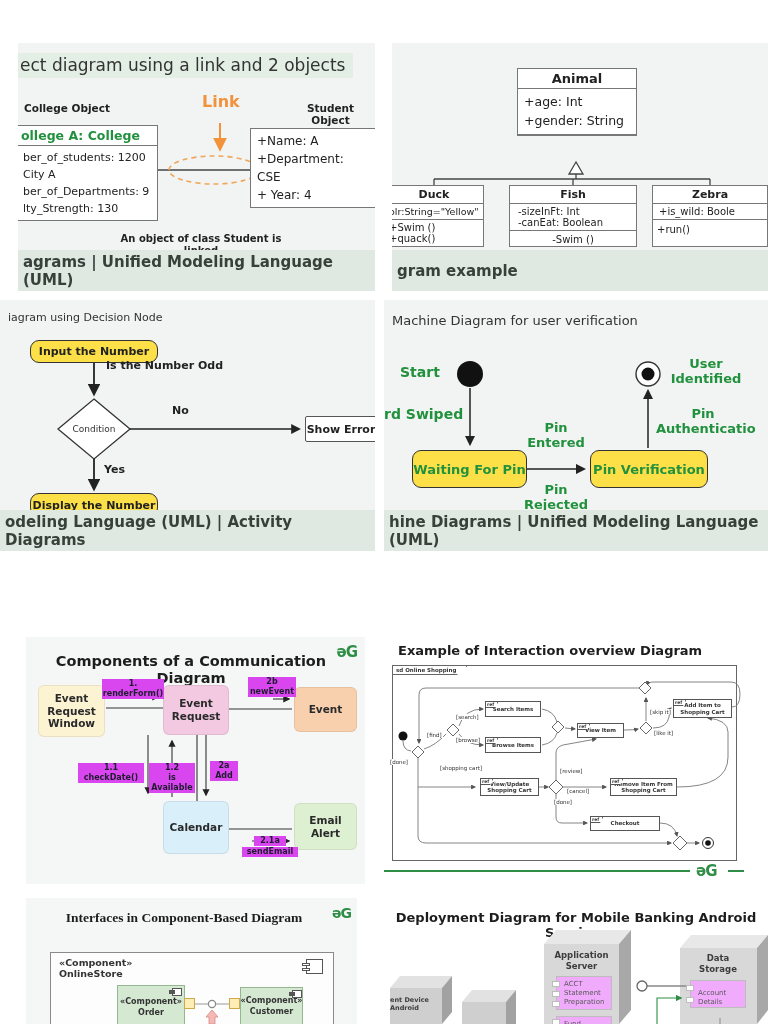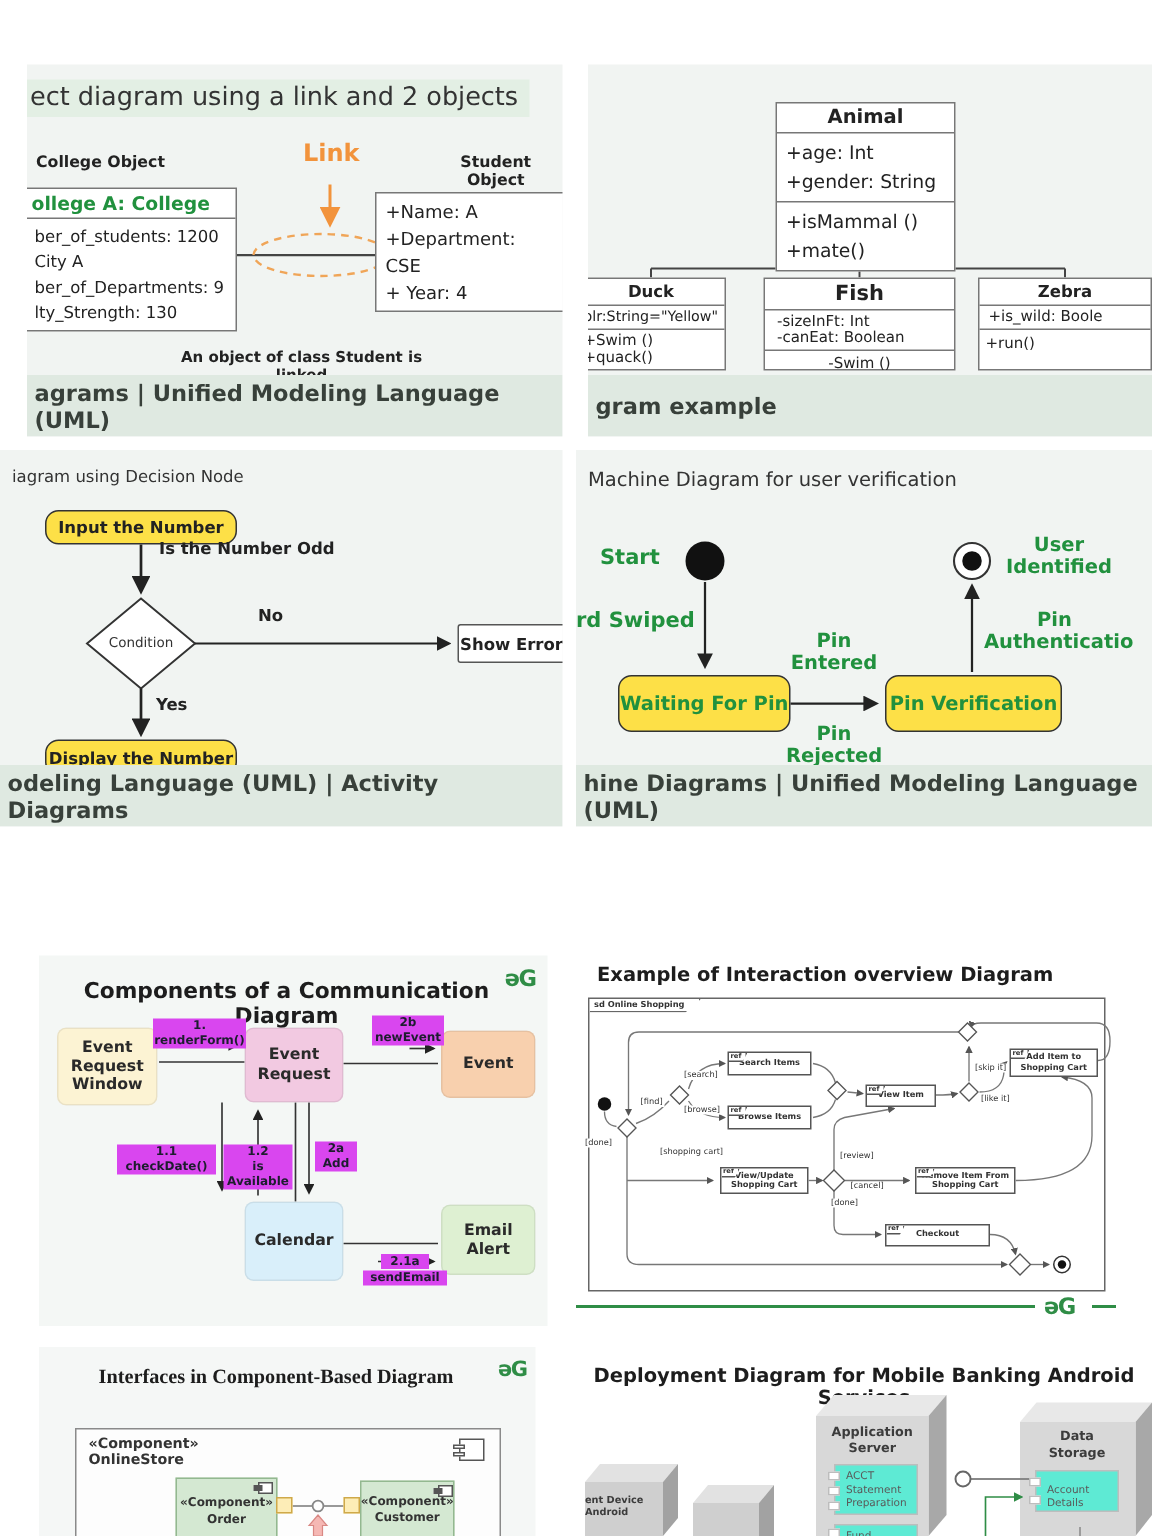"+isMammal ()" div.sec { html: <div>+isMammal () +mate()</div> -> none }
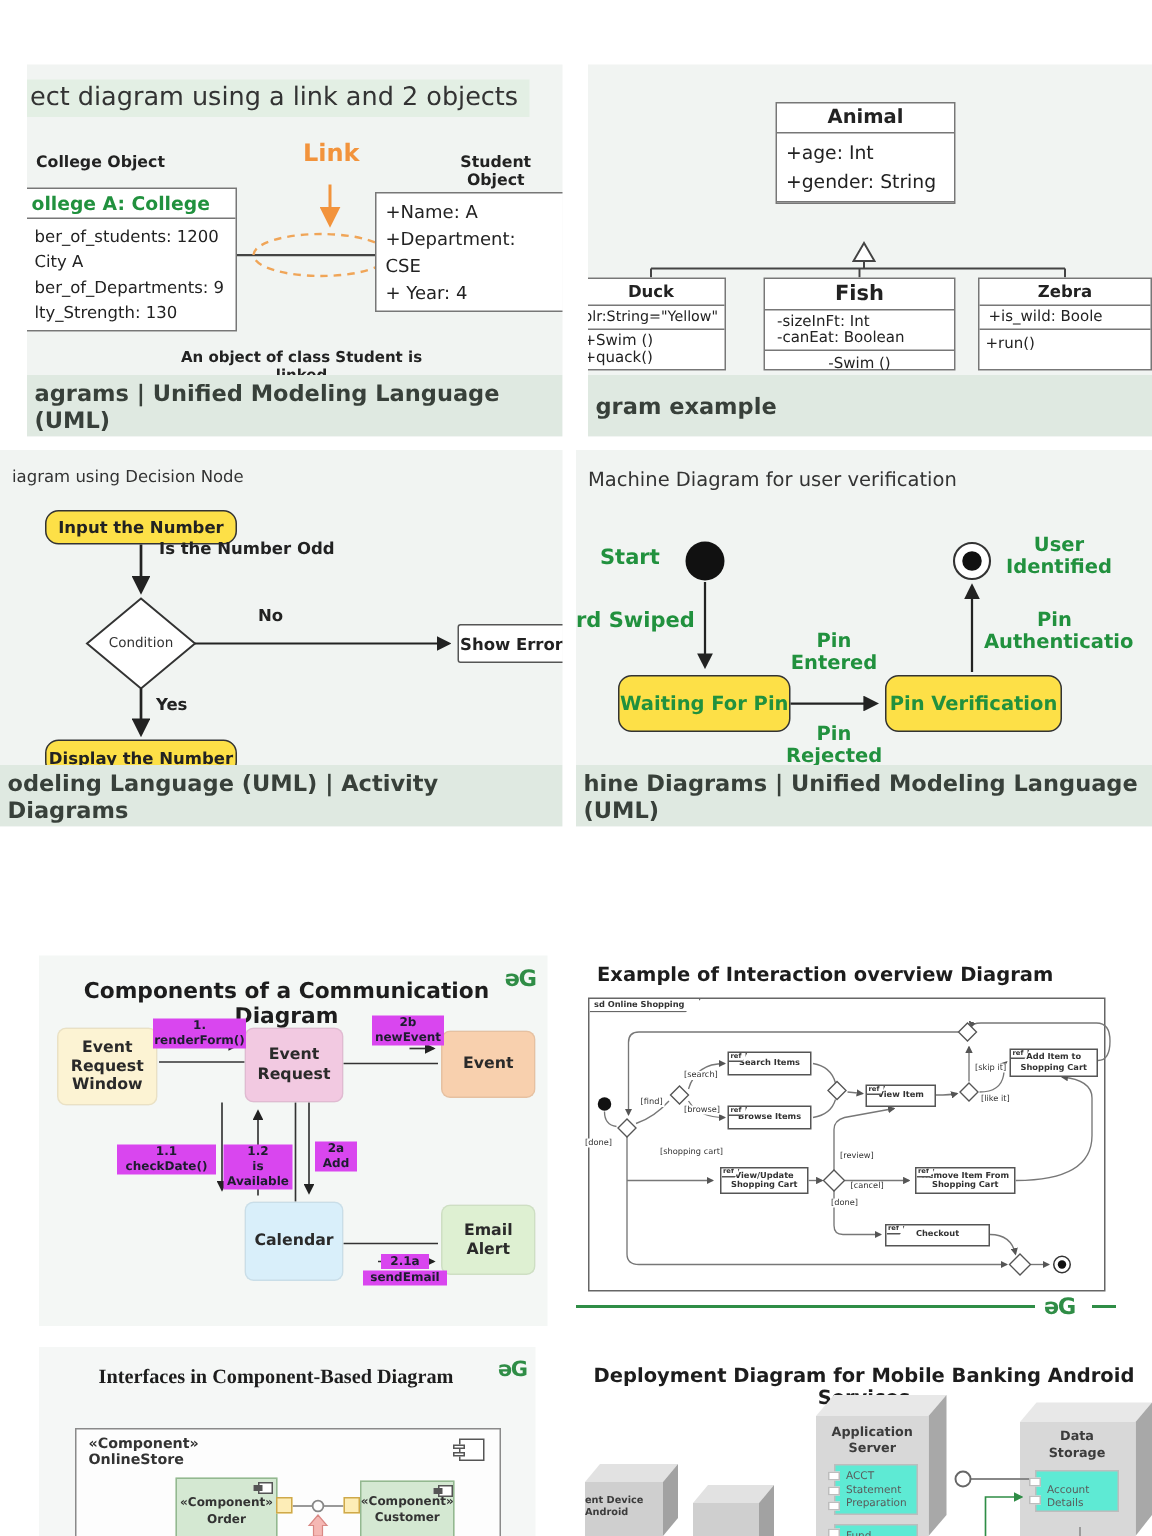"Fish" div.hdr { font-size: 14px -> 11px }
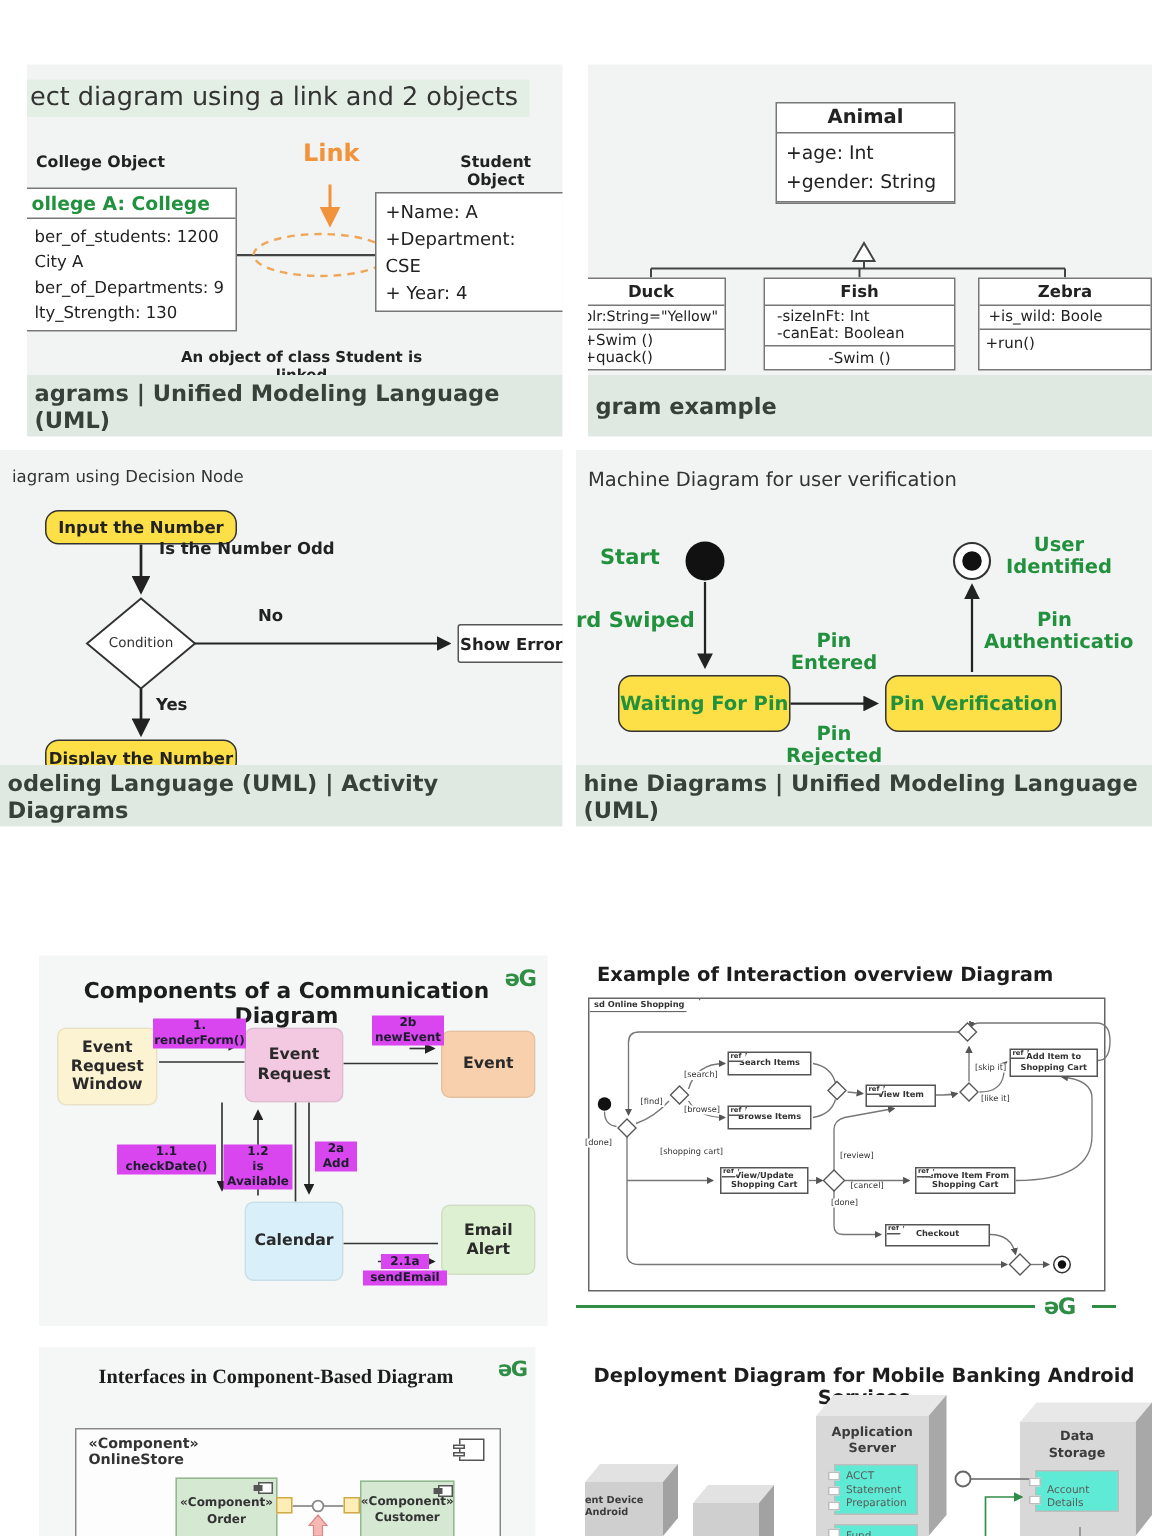"ACCT" .dpbox { background: #5eead4 -> #f0abfc }
